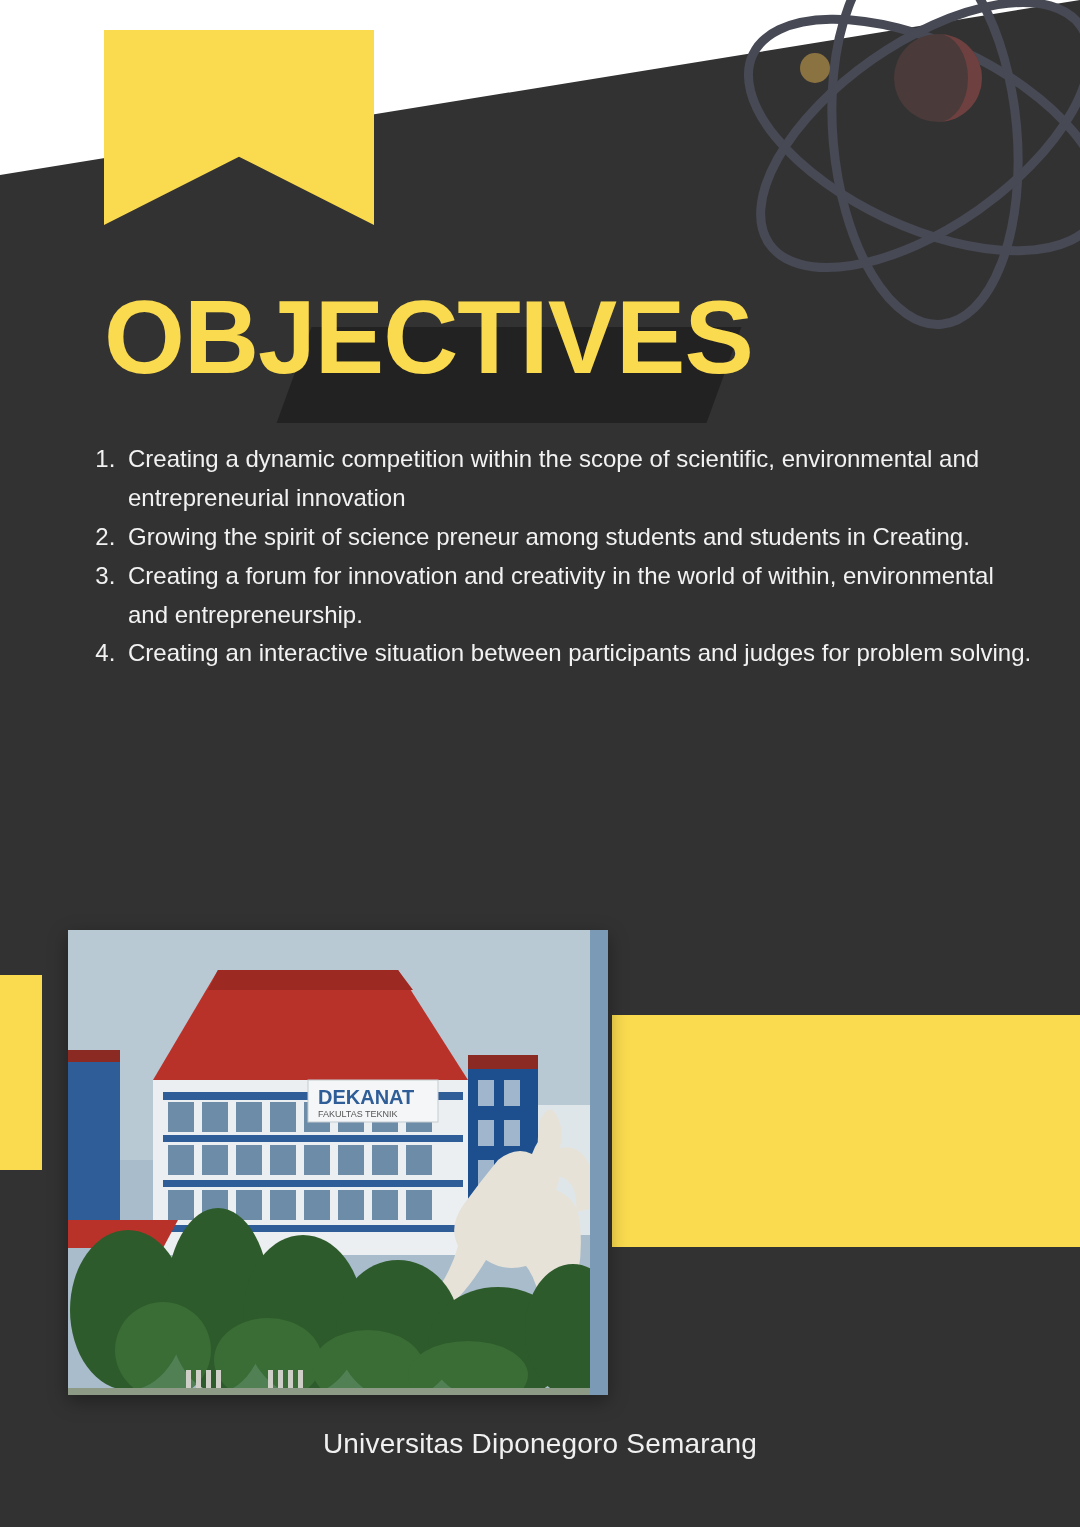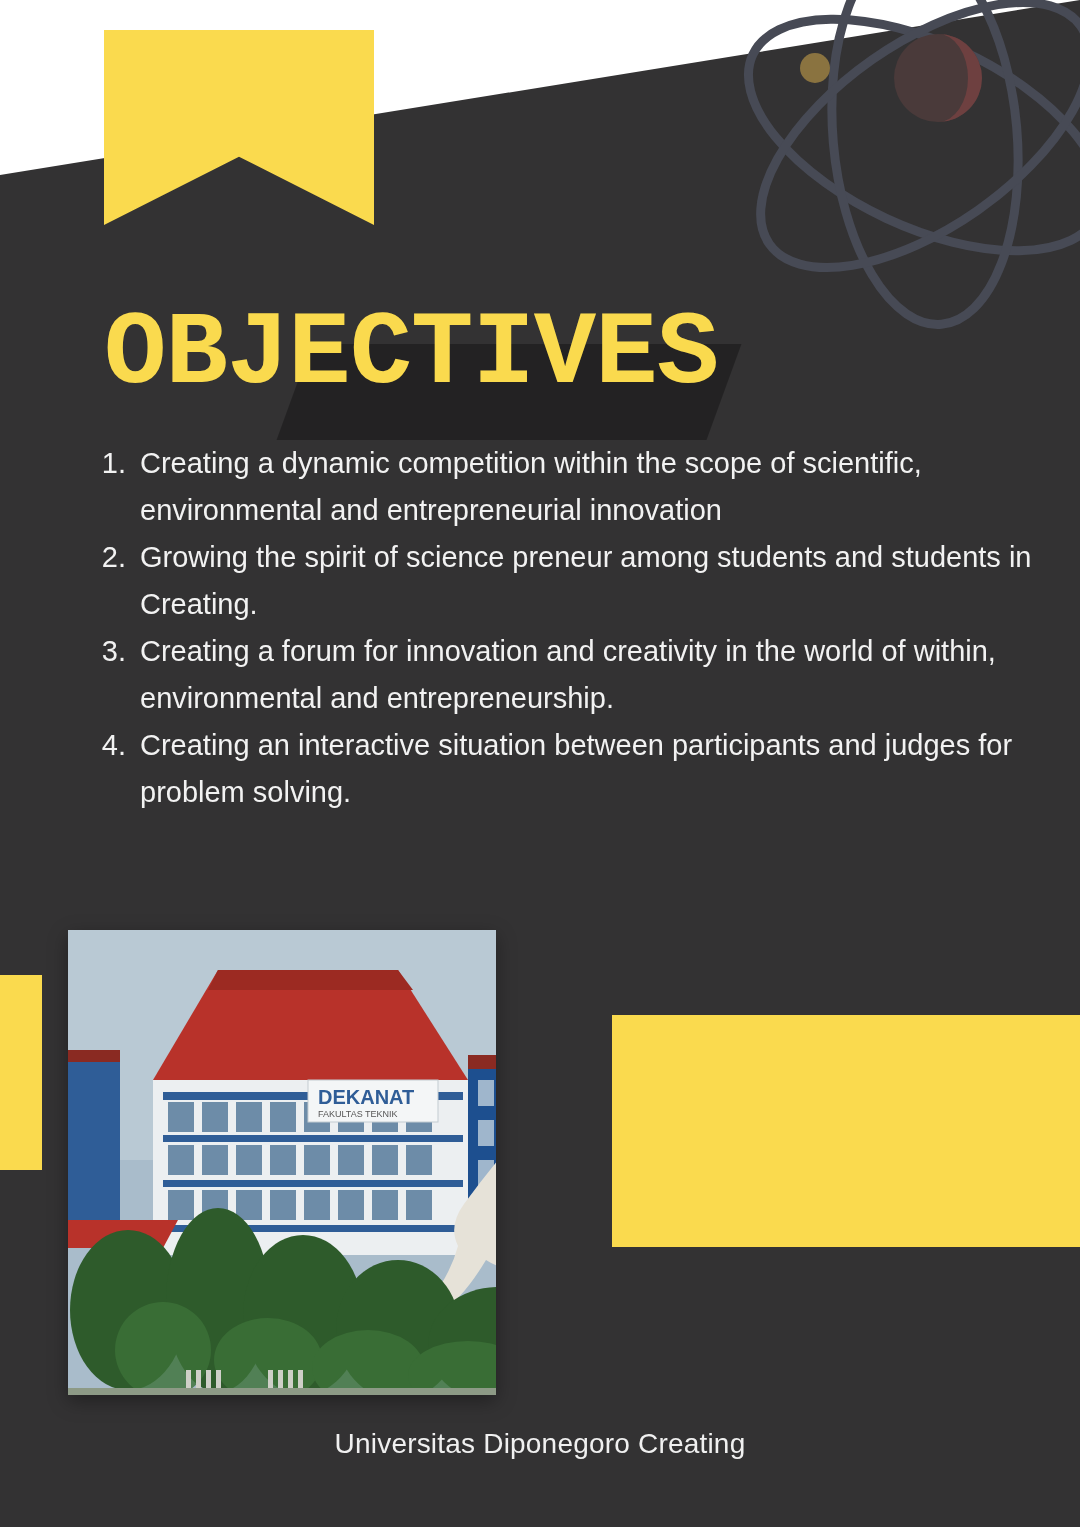"OBJECTIVES" #h-objectives { font-family: Liberation Mono, monospace -> none; top: 302px -> 285px }
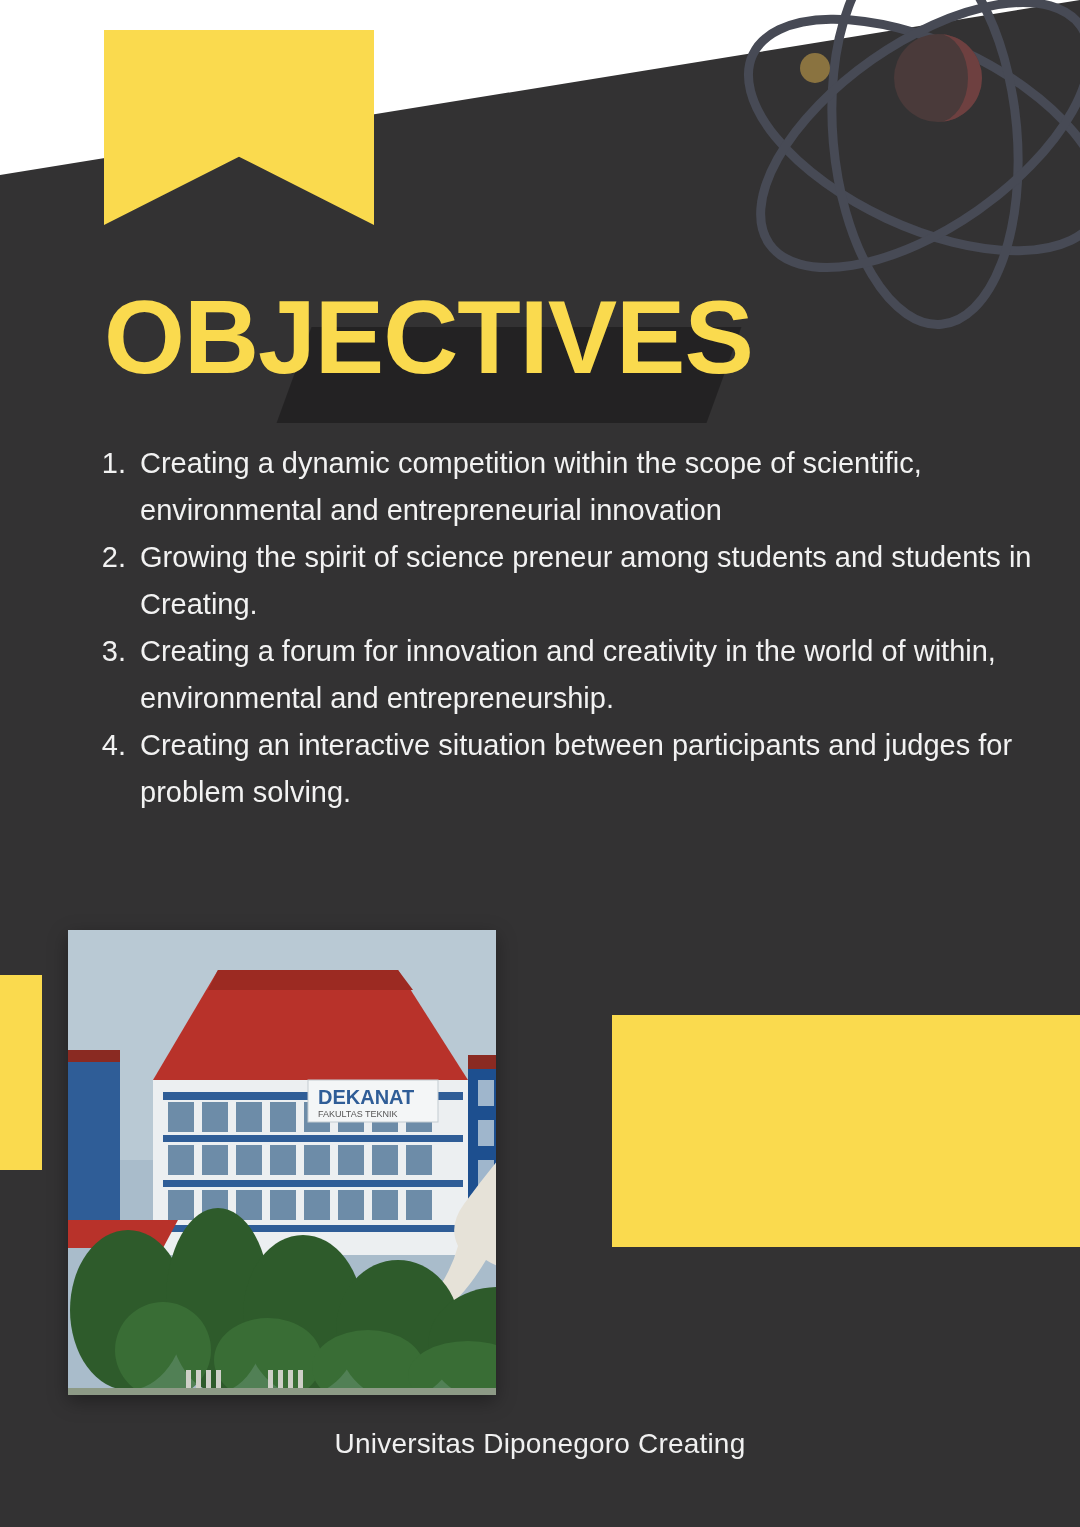"Creating a dynamic competition within" .objectives-list { font-size: 29px -> 24px; left: 100px -> 88px }
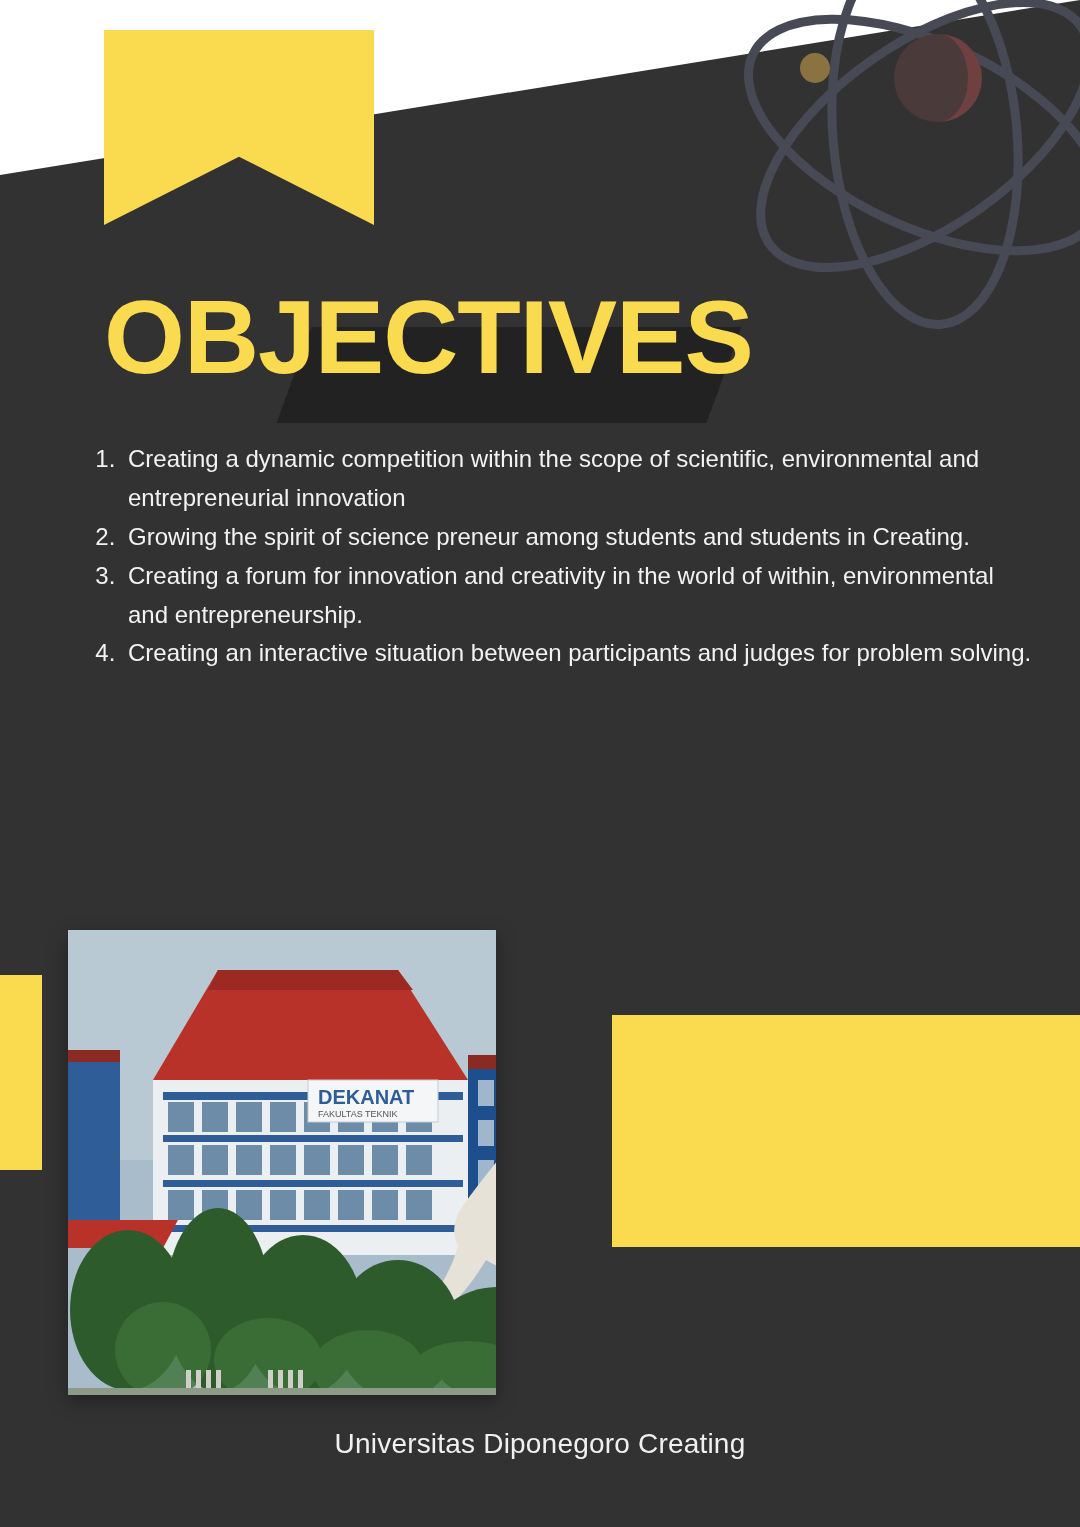"DEKANAT" .photo { width: 428px -> 540px }
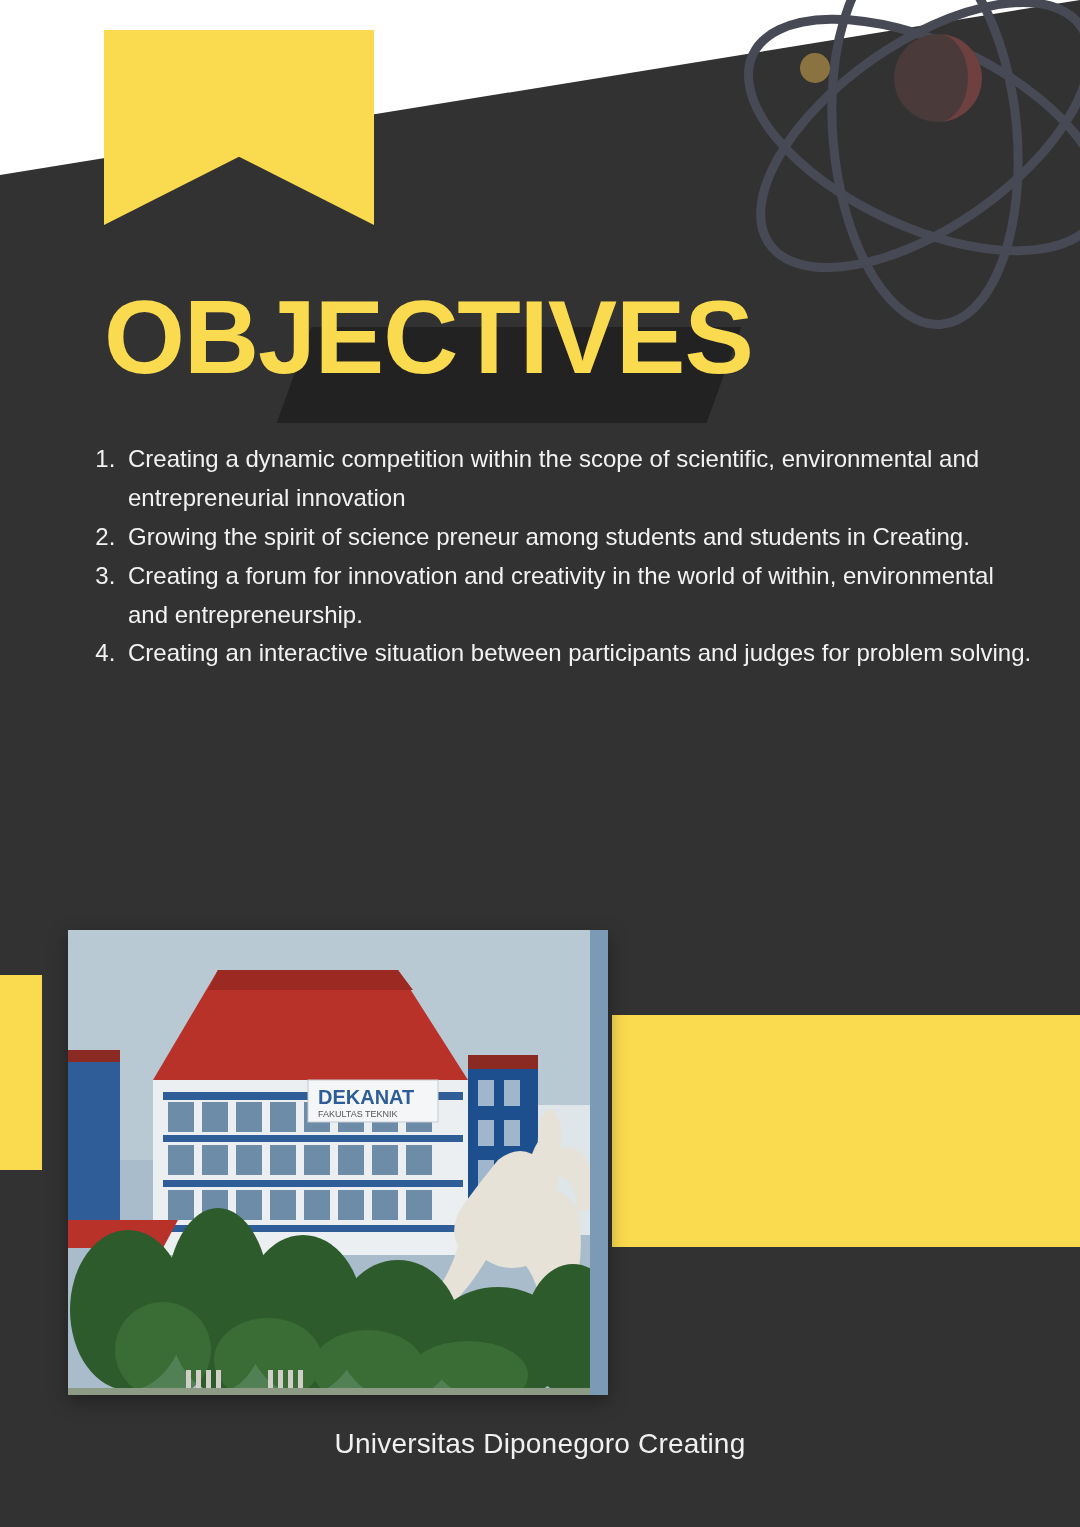"Universitas Diponegoro Creating" div.caption { text: Creating -> Semarang }
